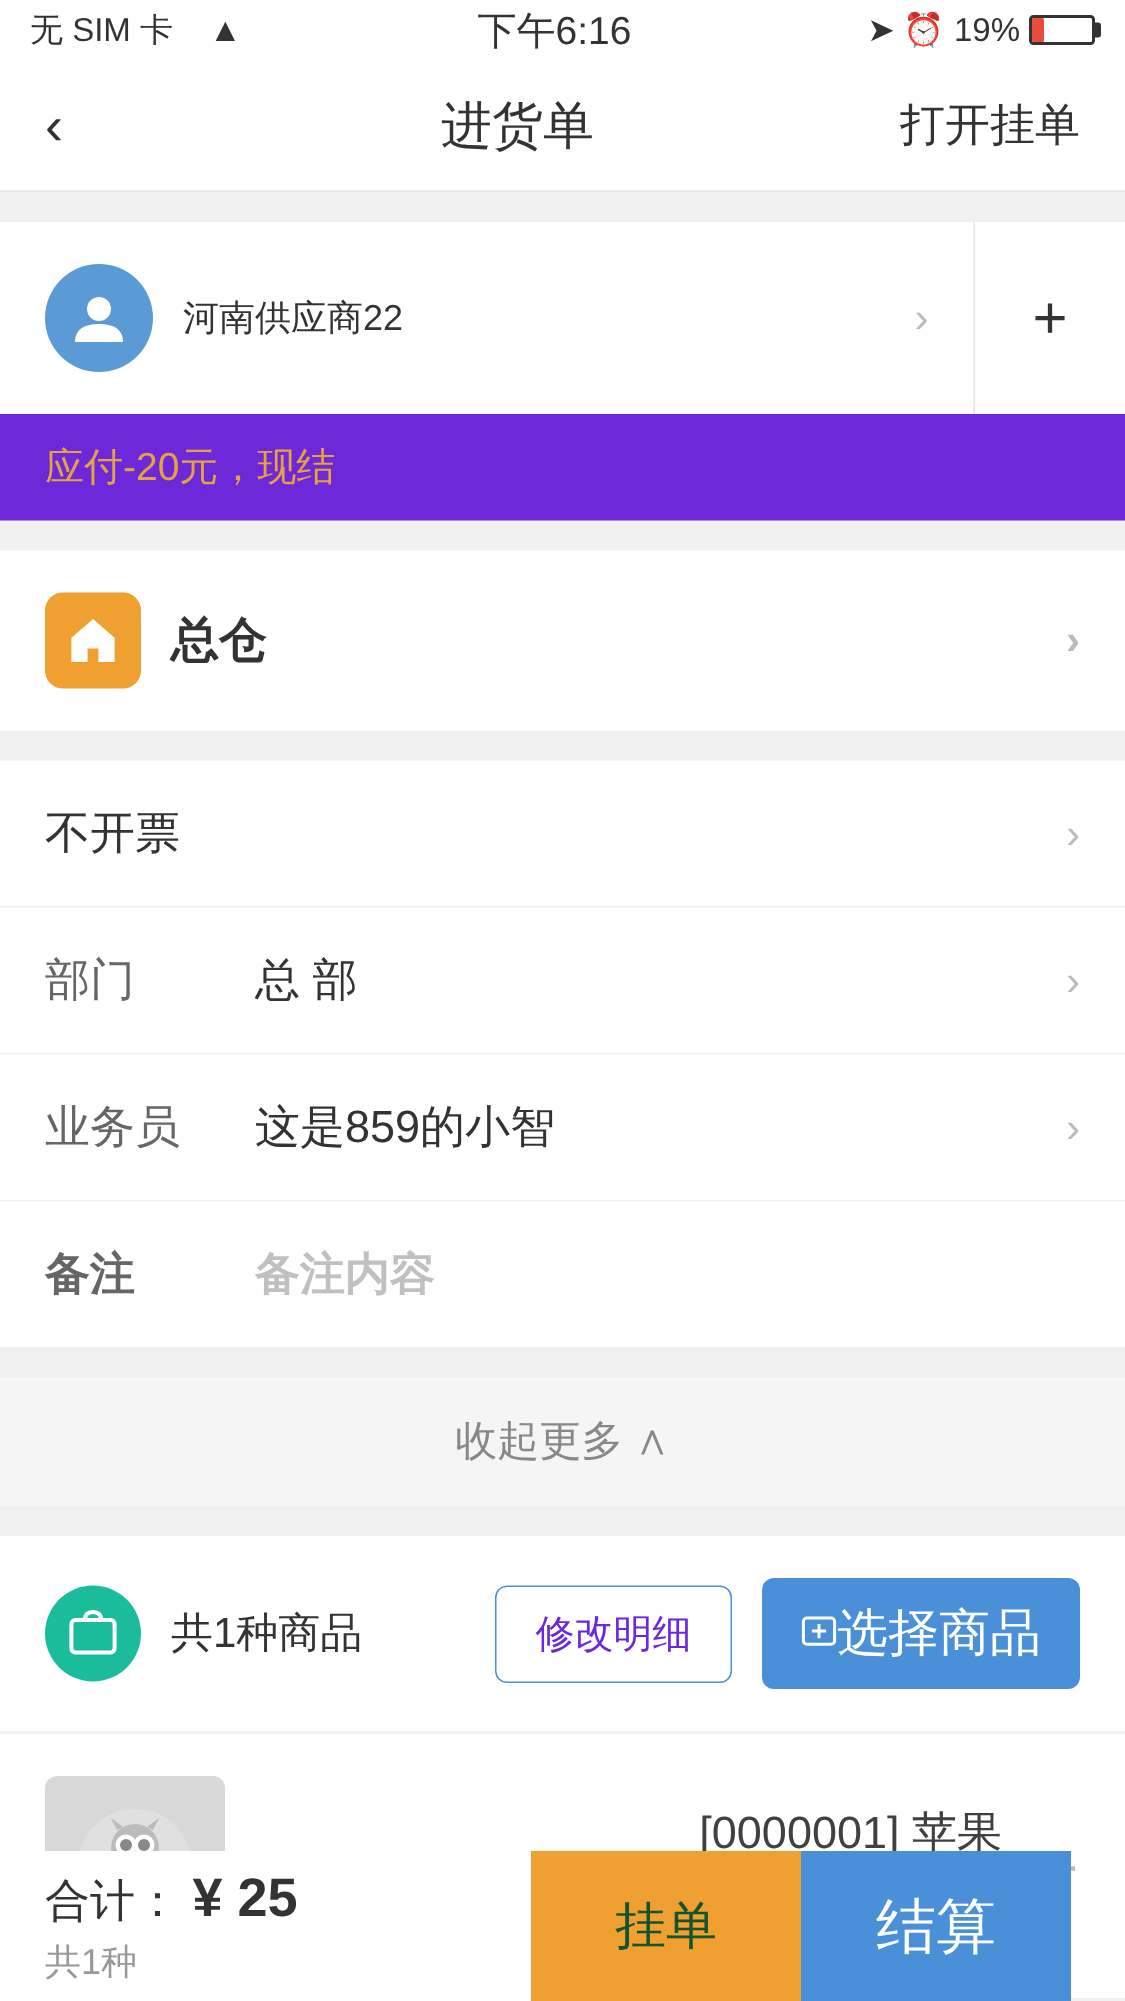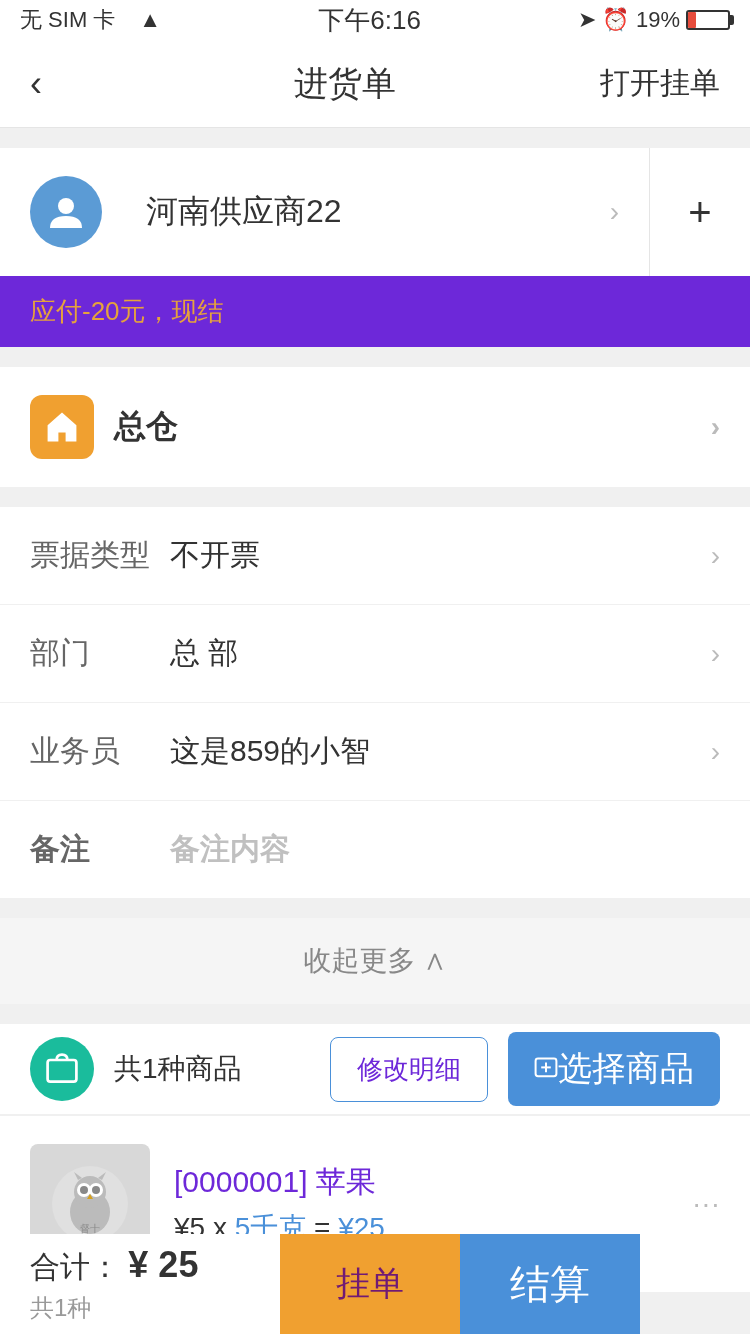"河南供应商22" .supplier-name { font-size: 32px -> 24px; margin-left: 24px -> none }
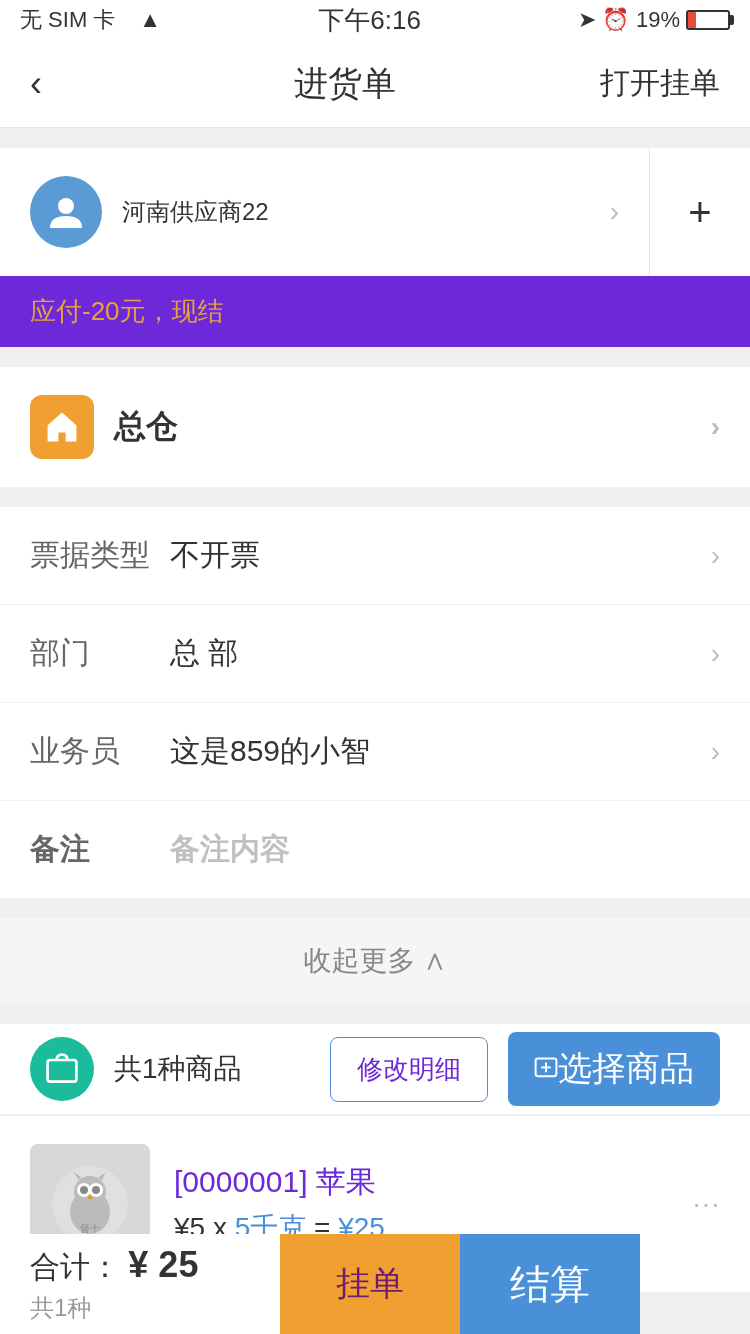"票据类型" span.form-label { html: <span>票据类型</span> -> none }
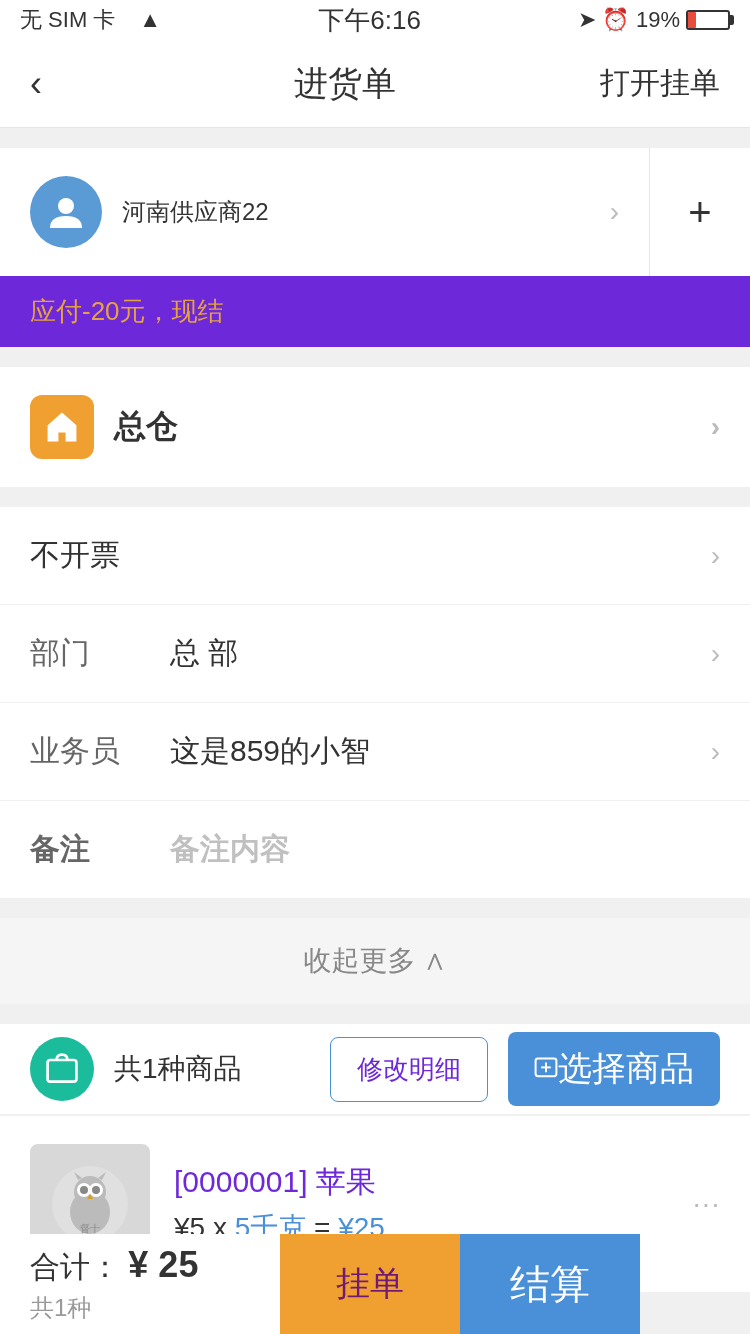"共1种商品" .products-header { padding: 8px 30px -> 28px 30px }
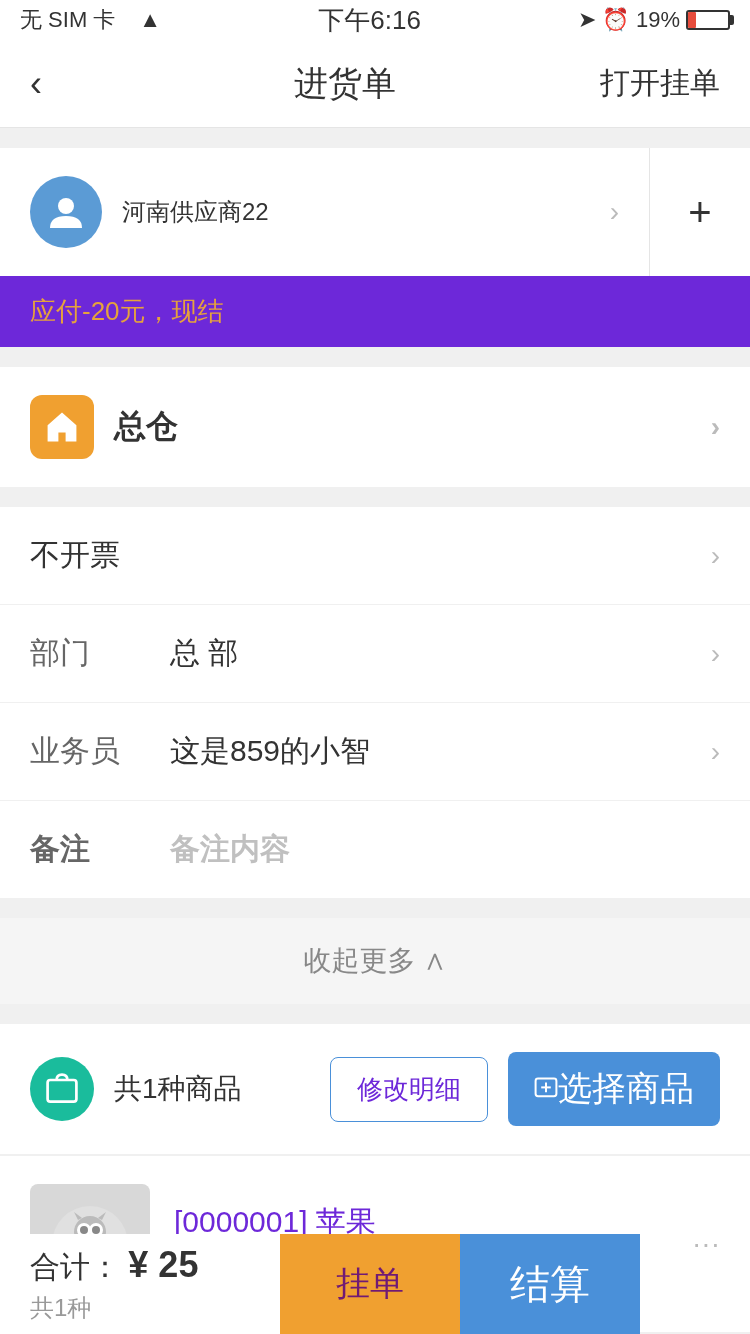"[0000001] 苹果" .product-name { color: #6d28d9 -> #404040; text-align: none -> right }
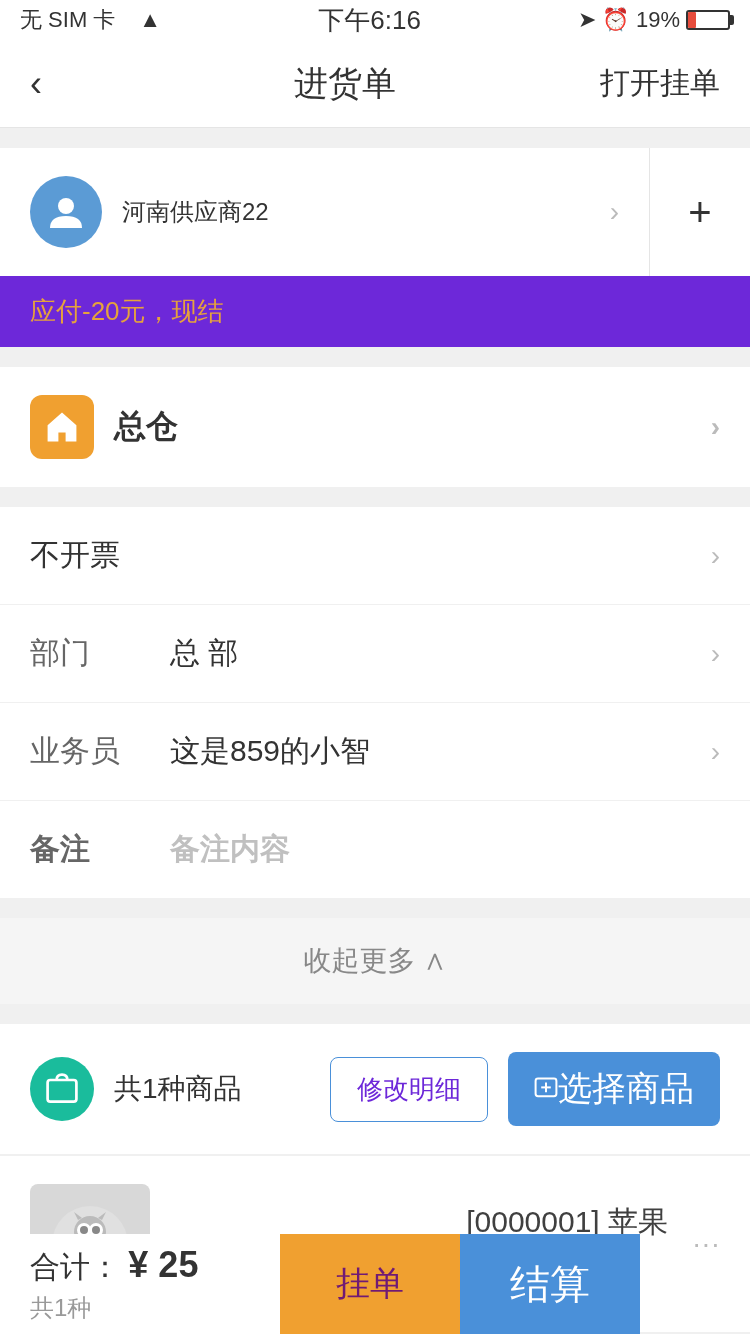"合计： ¥ 25" .footer { width: 640px -> 714px }
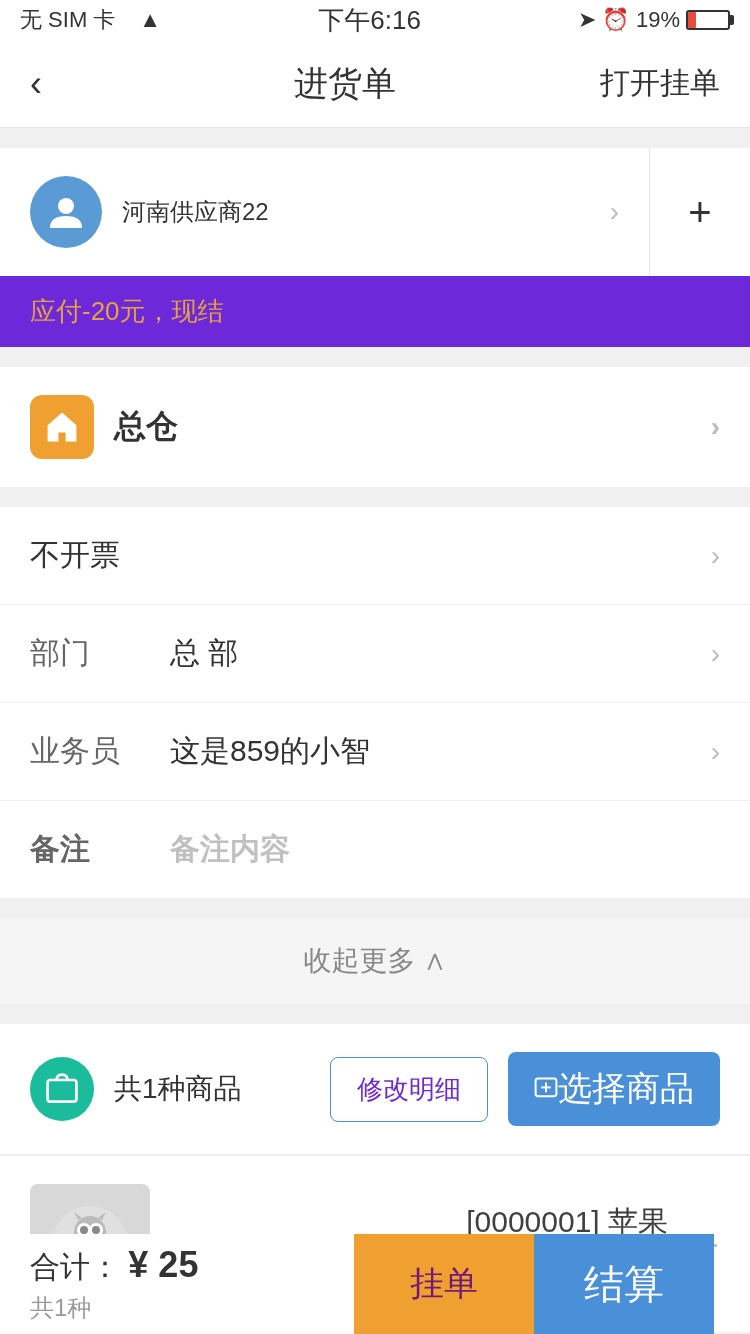"挂单" .footer-btn-pending { color: #701a75 -> #14532d }
